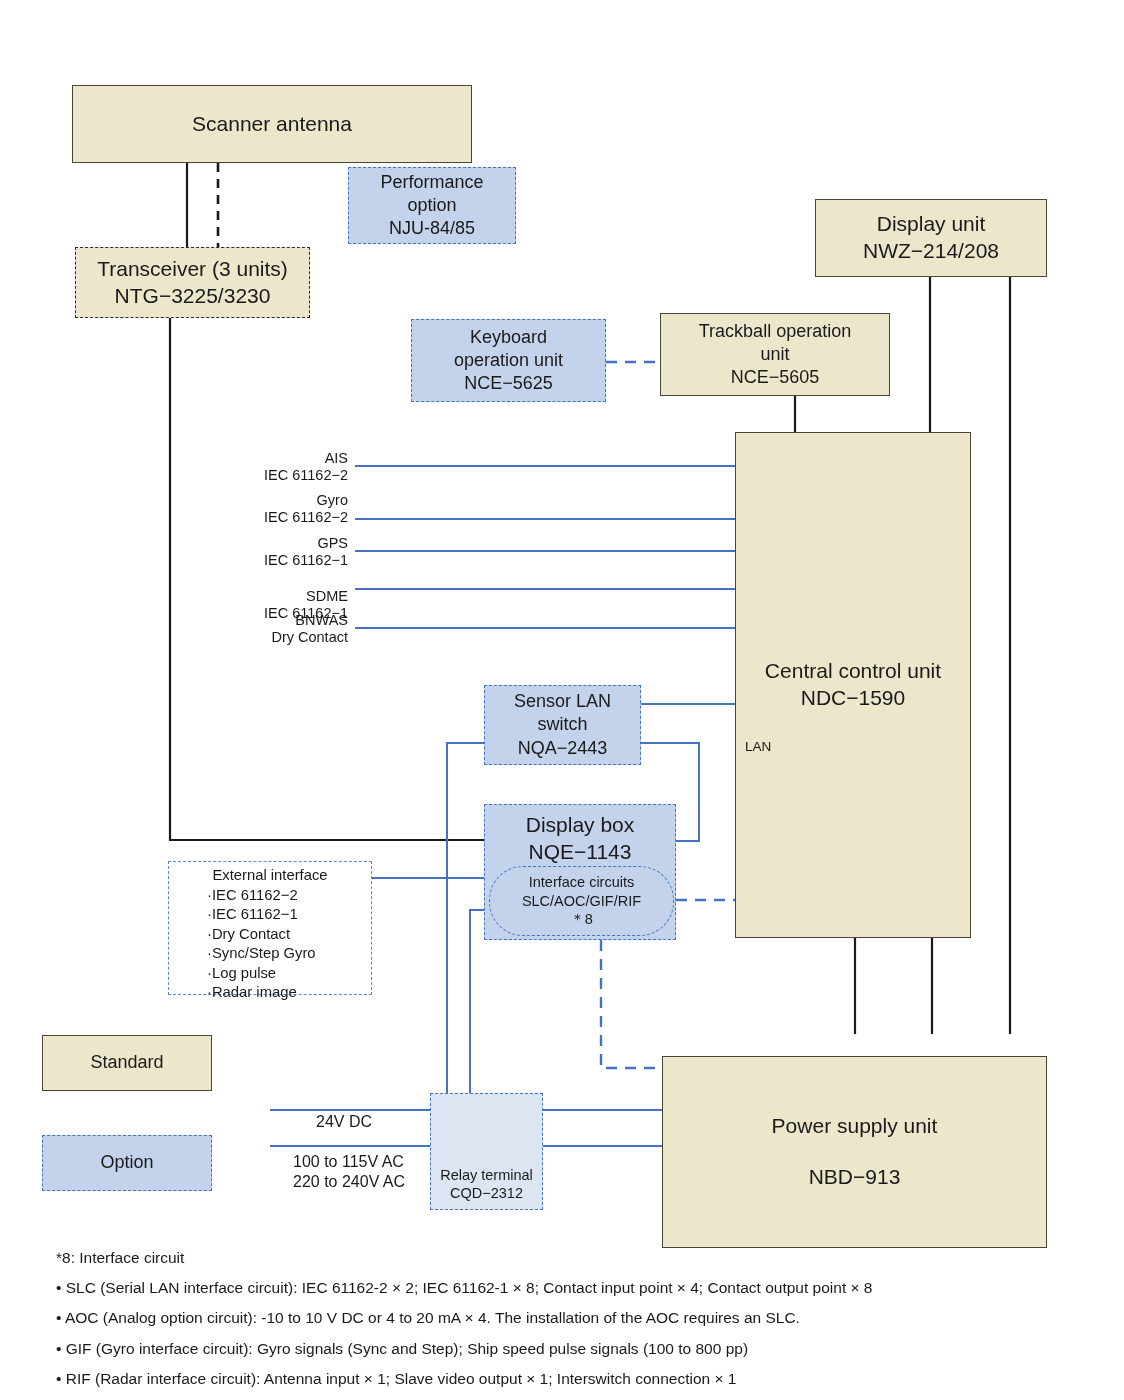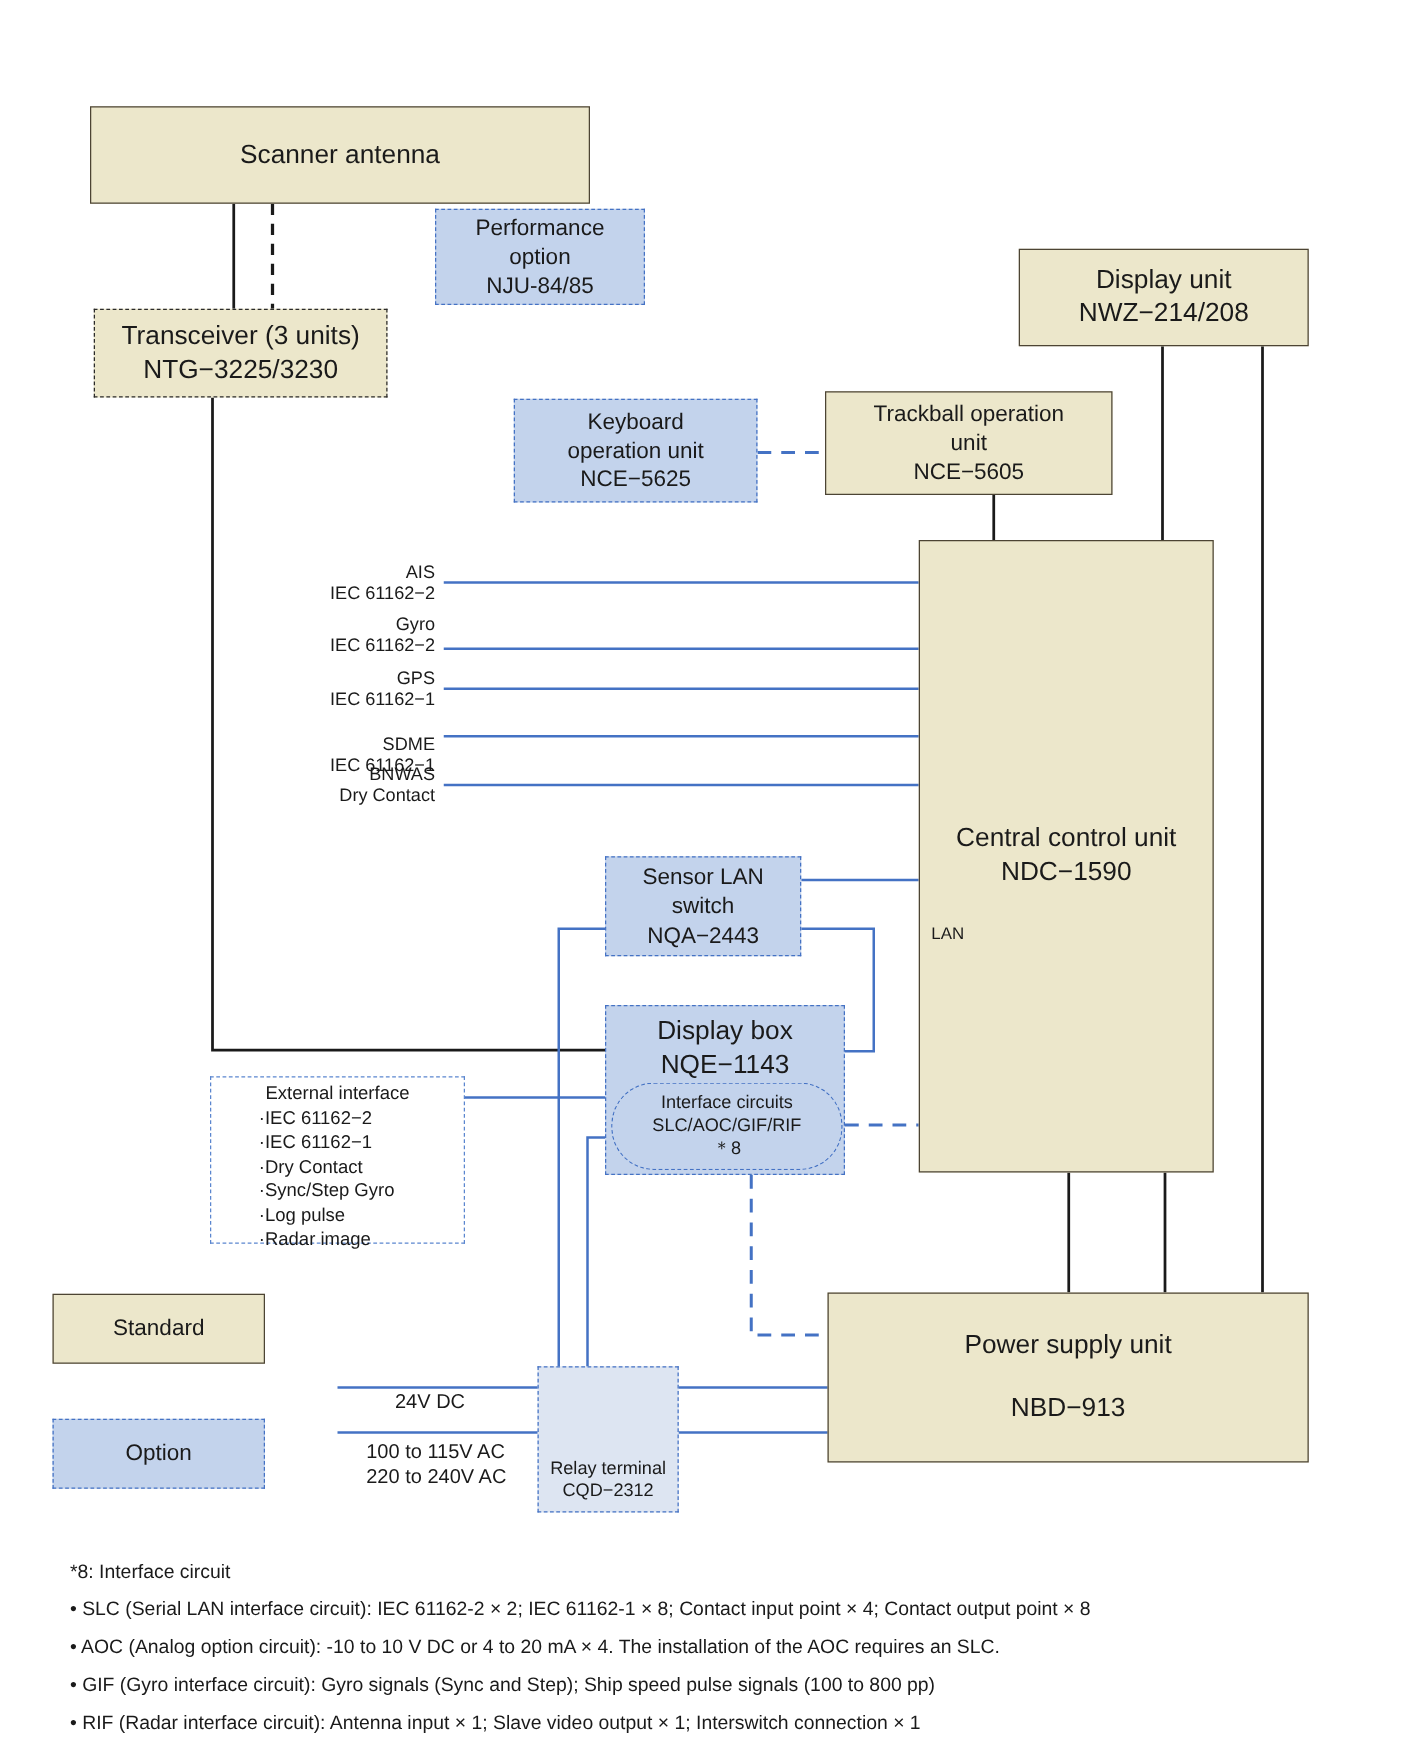"Power supply unit" div.box { height: 136px -> 192px; top: 1034px -> 1056px }
